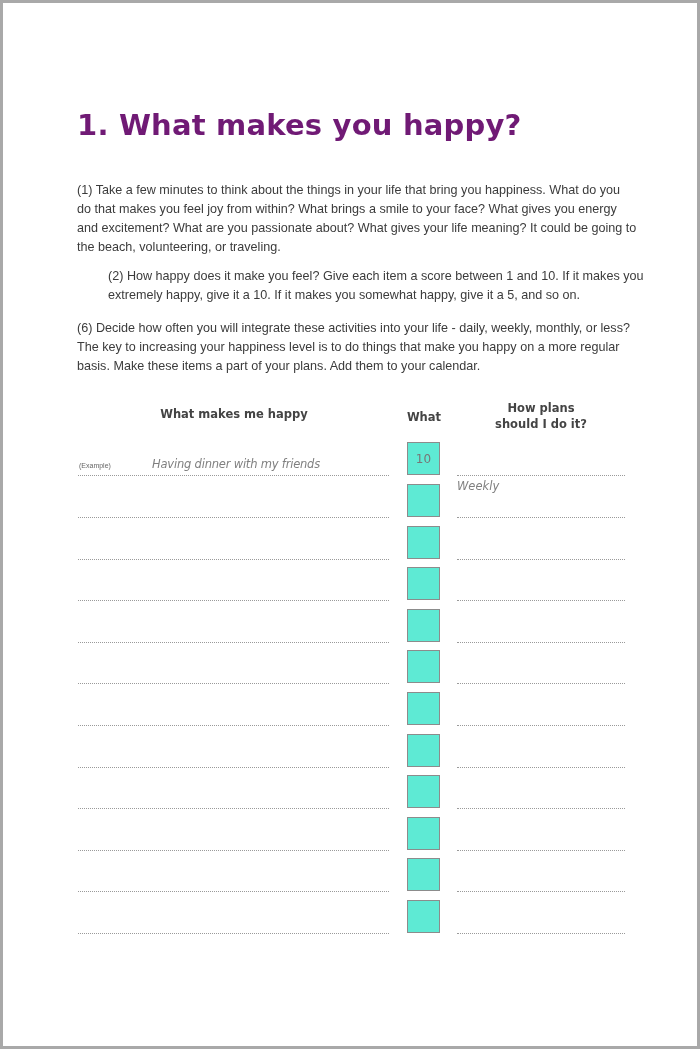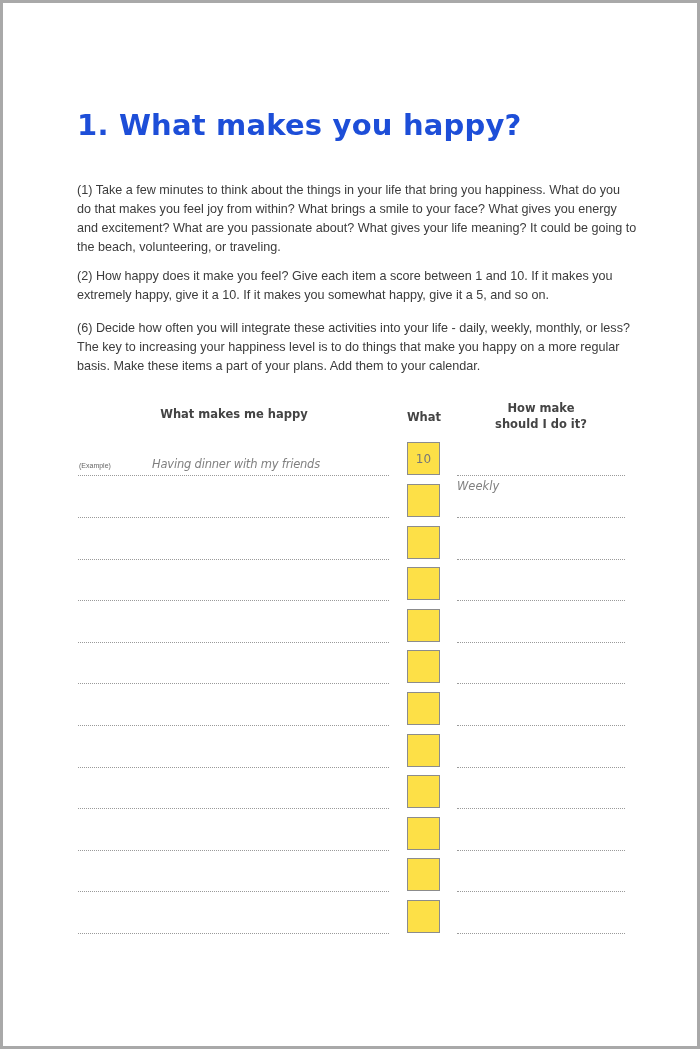"1. What makes you happy?" .title { color: #1d4ed8 -> #701a75 }
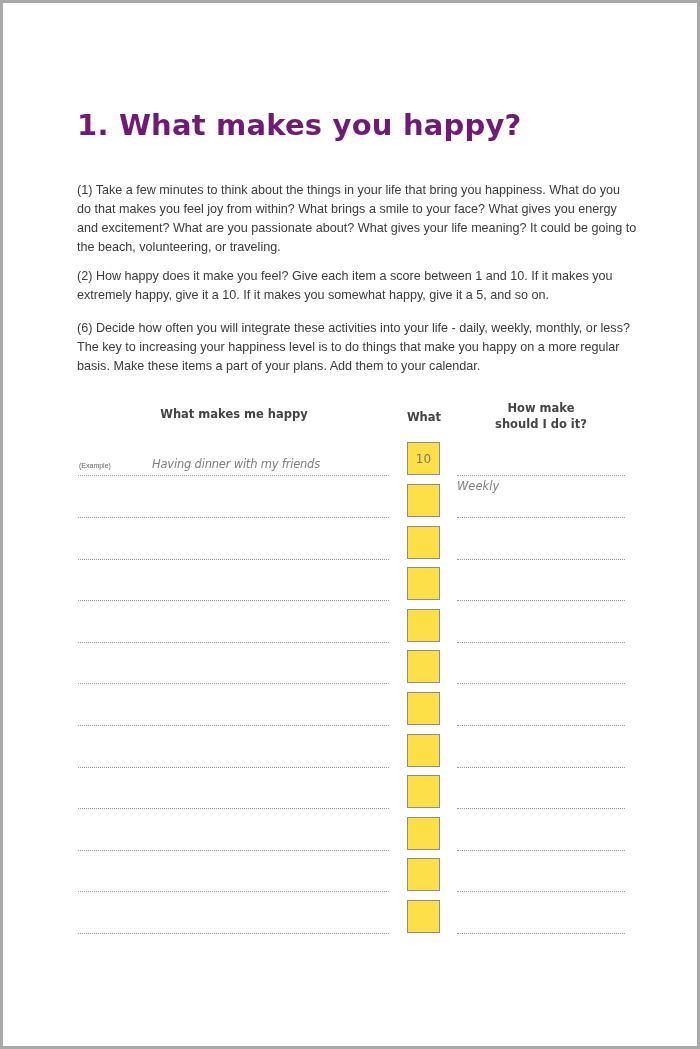"(2) How happy does it" .p2 { margin-left: none -> 31px }
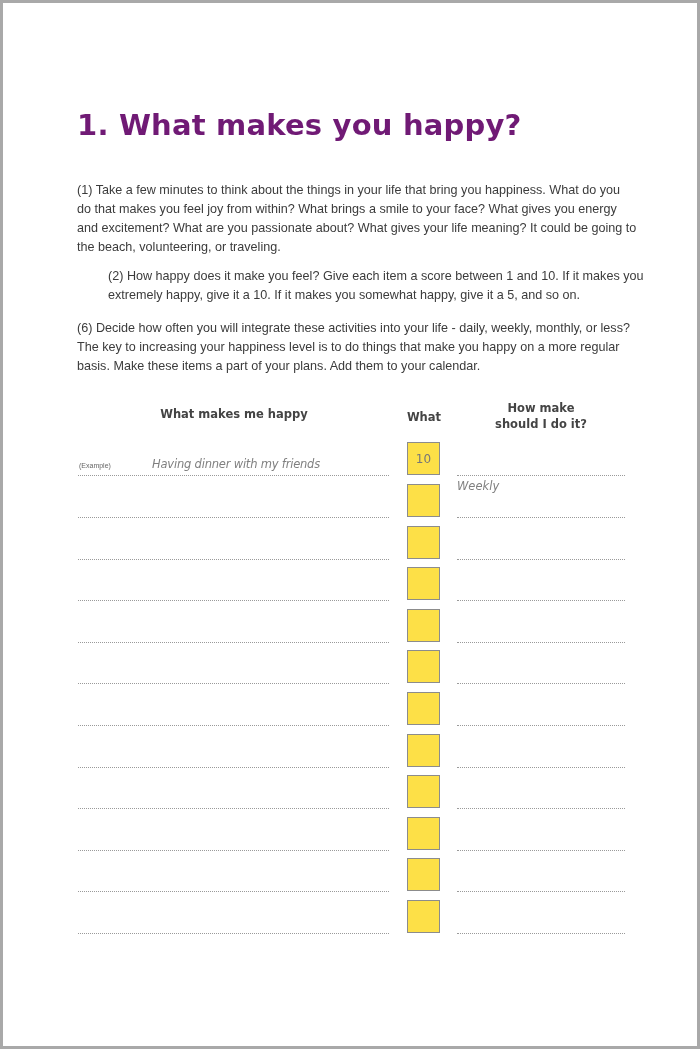"How make" div { text: make -> plans }
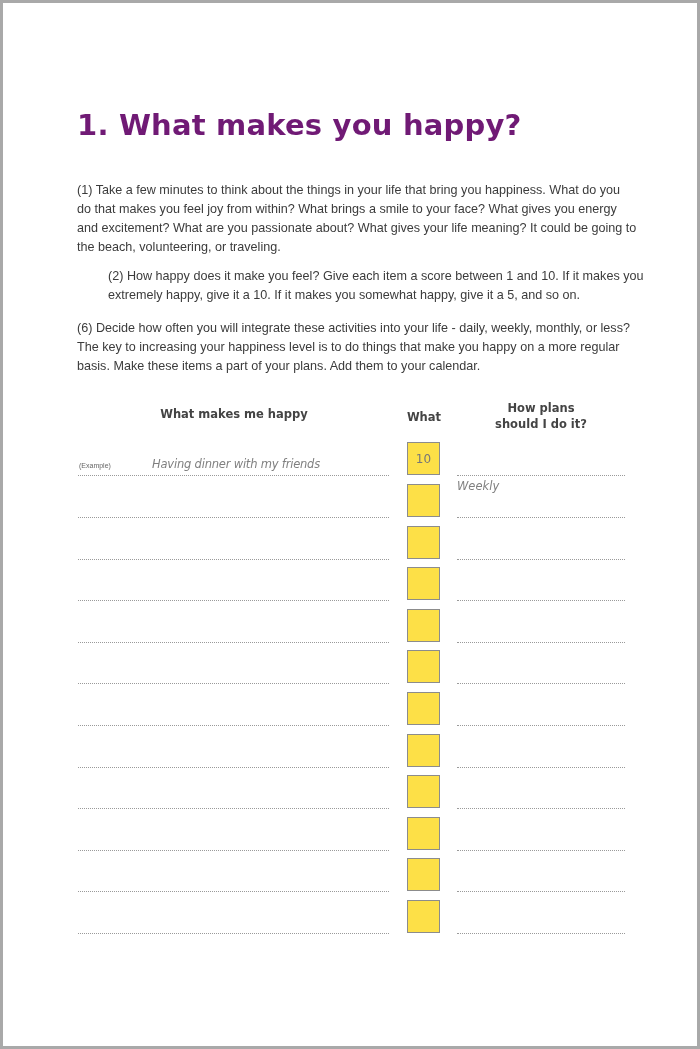"10" .score-box { background: #fde047 -> #5eead4 }
